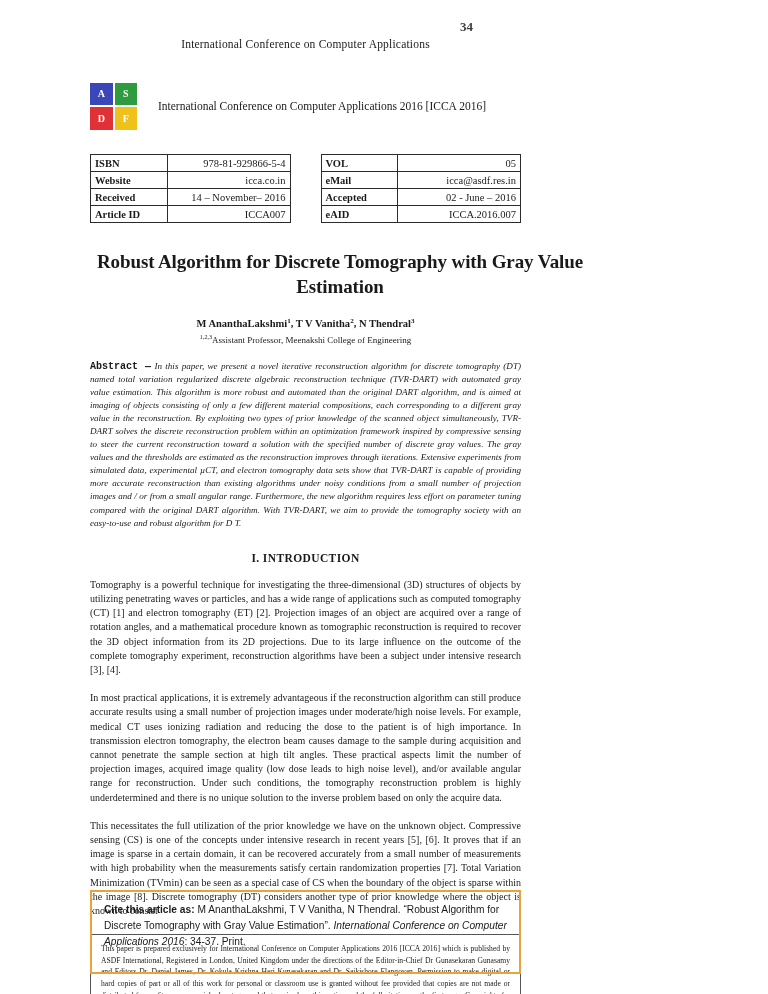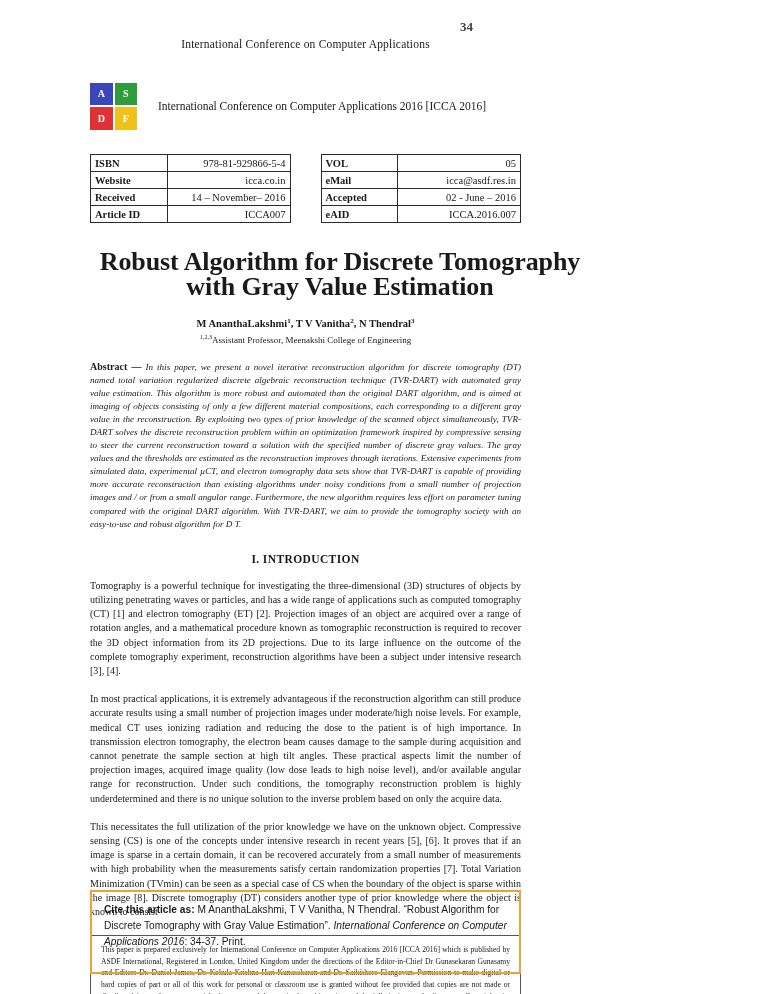"Robust Algorithm for Discrete Tomography" .title { font-size: 26px -> 19px }
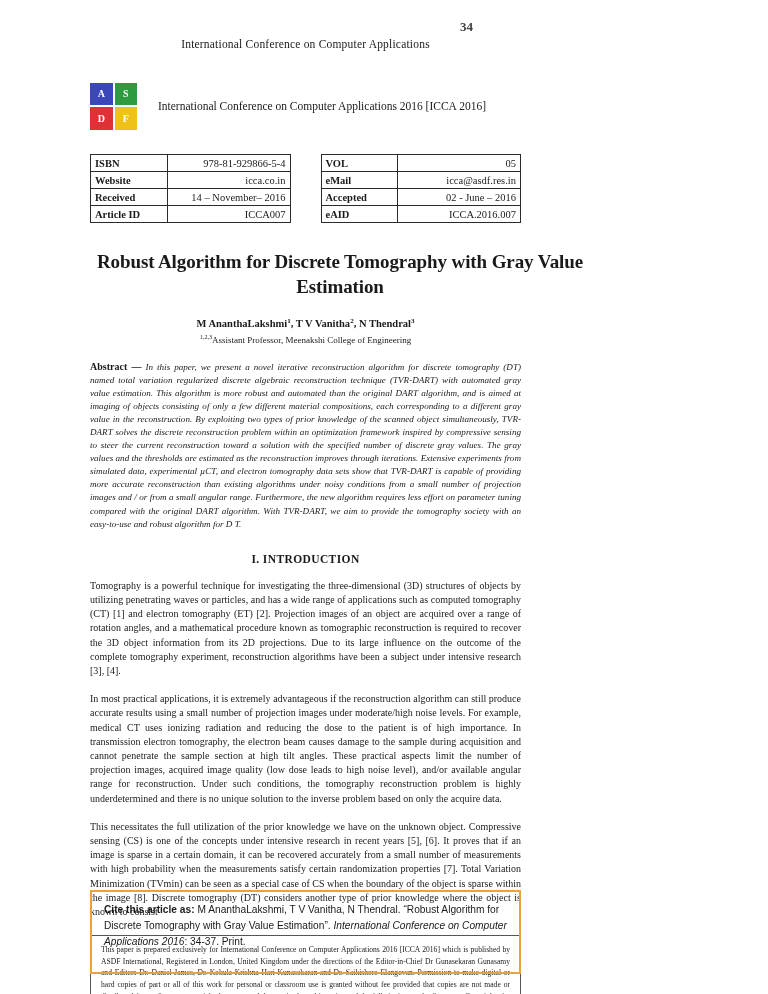"Abstract —" .abstract .lead { font-family: none -> Liberation Mono, monospace }
